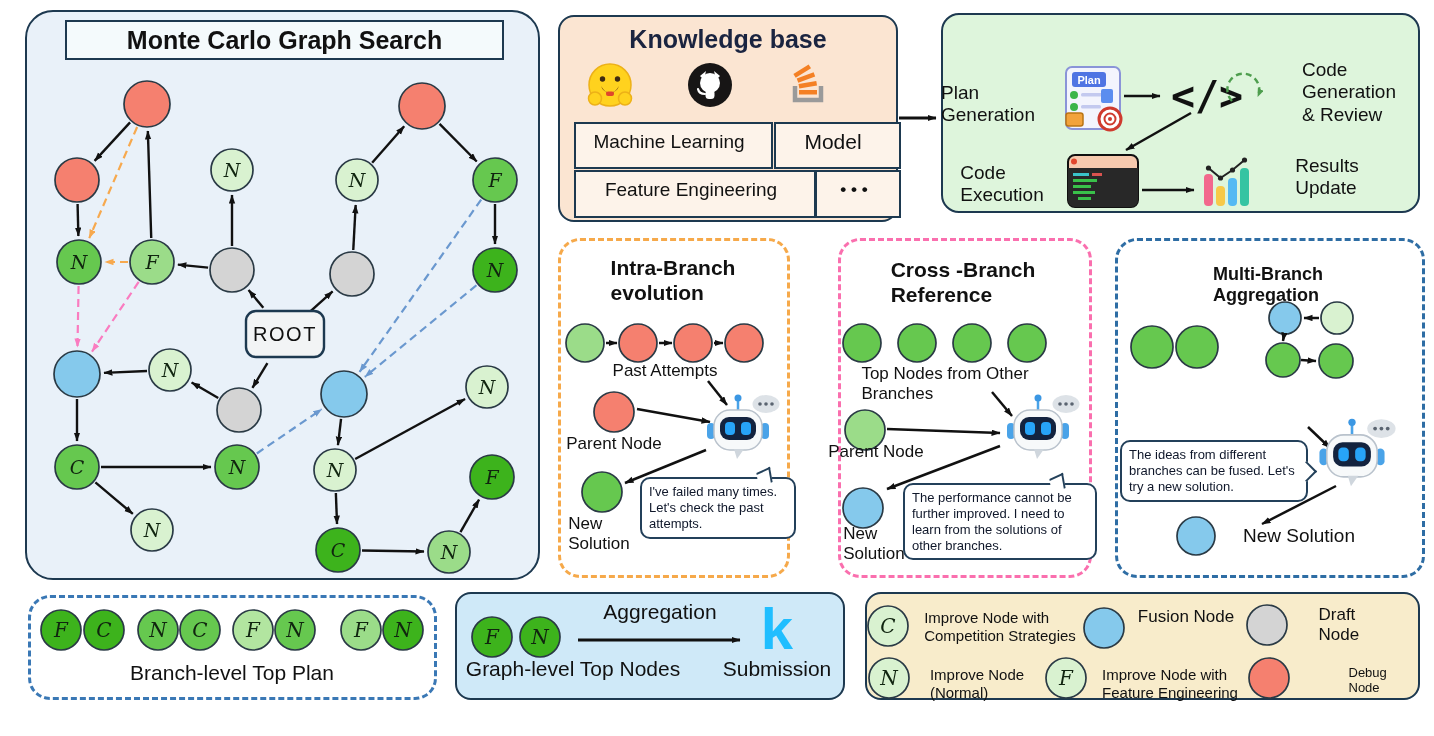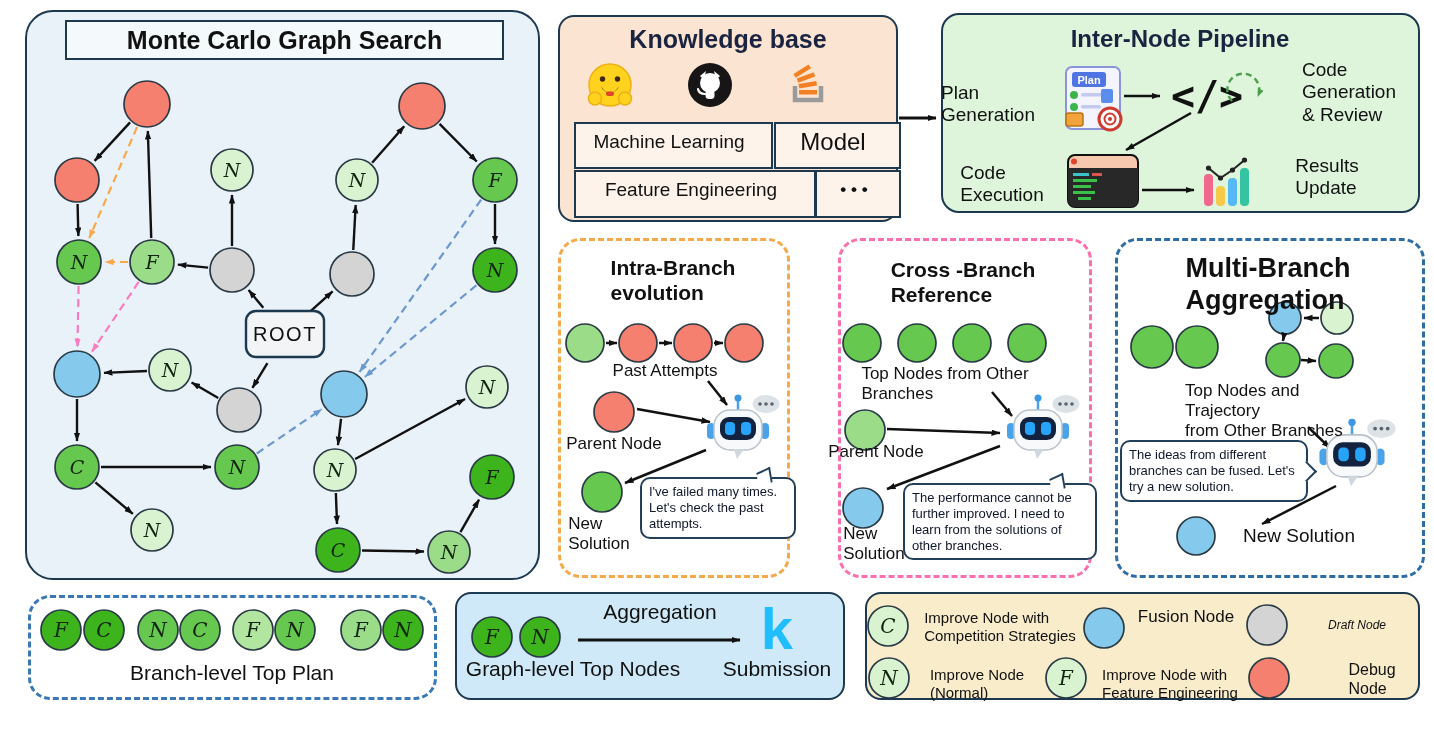"Inter-Node Pipeline" div.lbl { html: <div>Inter-Node Pipeline</div> -> none }
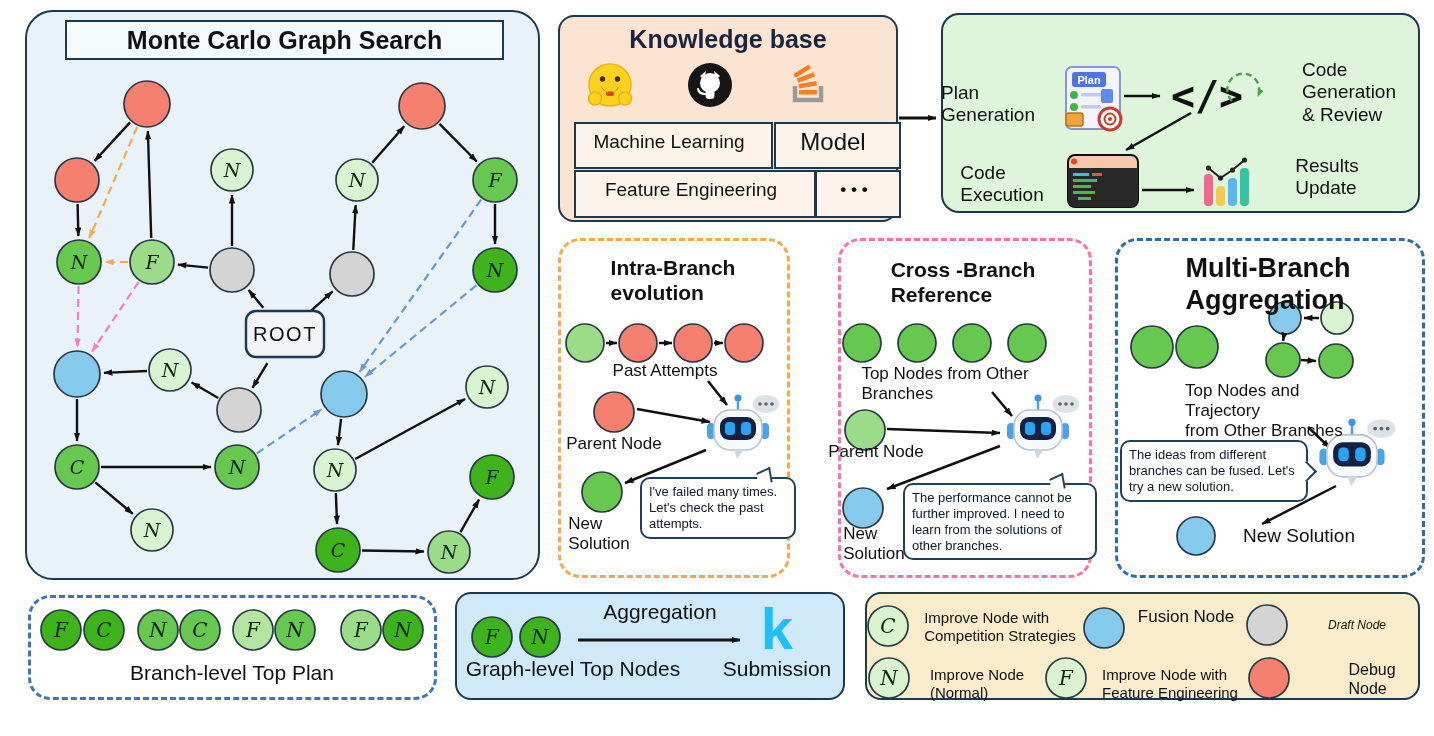"Model" div.lbl { font-size: 24px -> 21px }
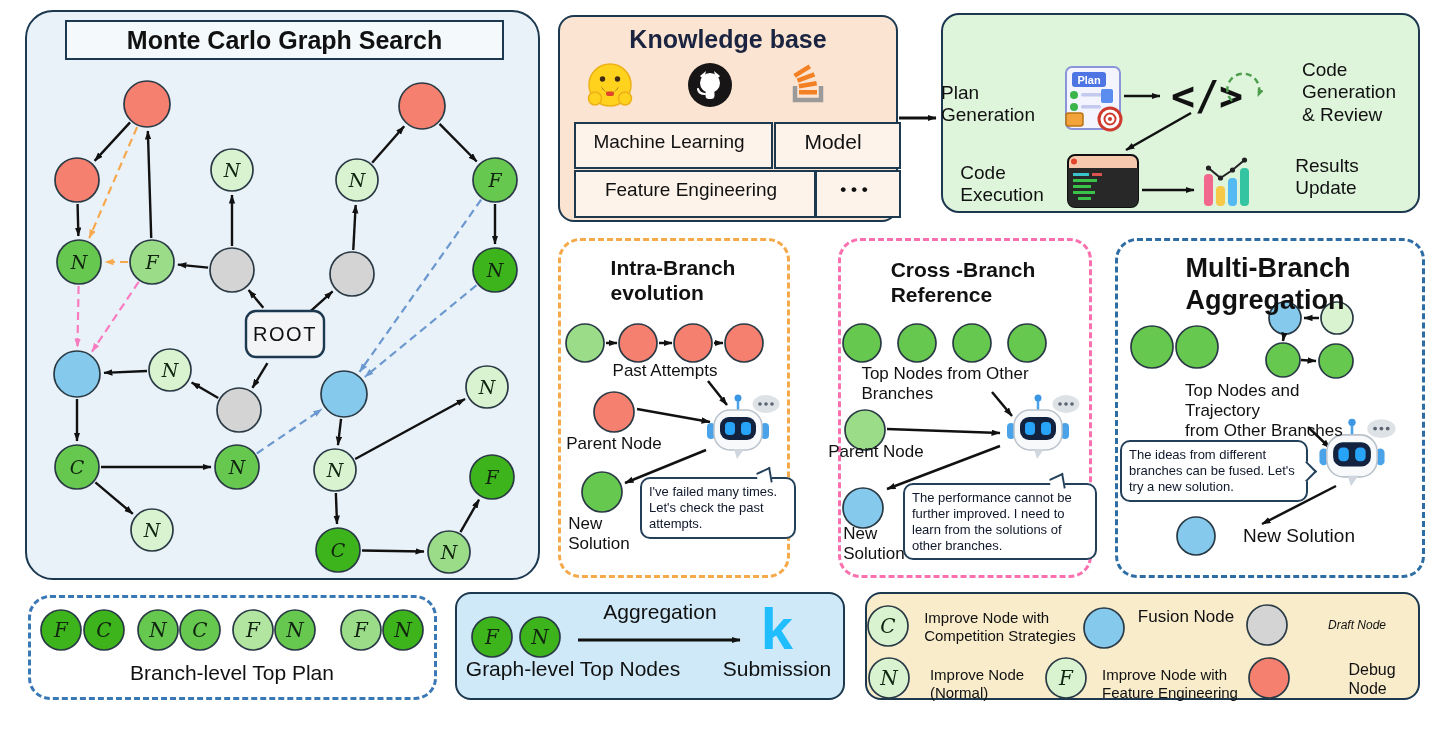"Multi-Branch" div.lbl { font-size: 27px -> 18px }
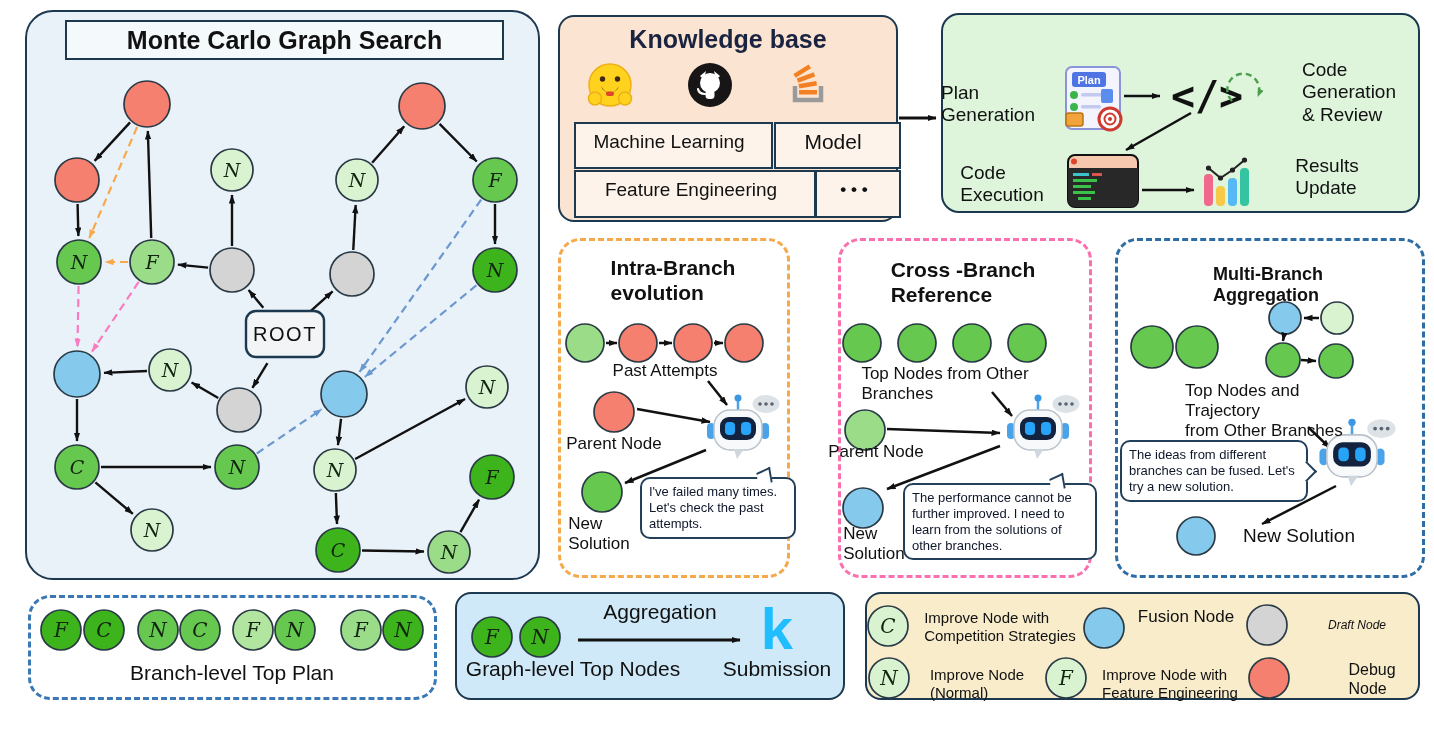"Top Nodes and Trajectory" div.lbl { html: <div>Top Nodes and Trajectory from Other Branches</div> -> none }
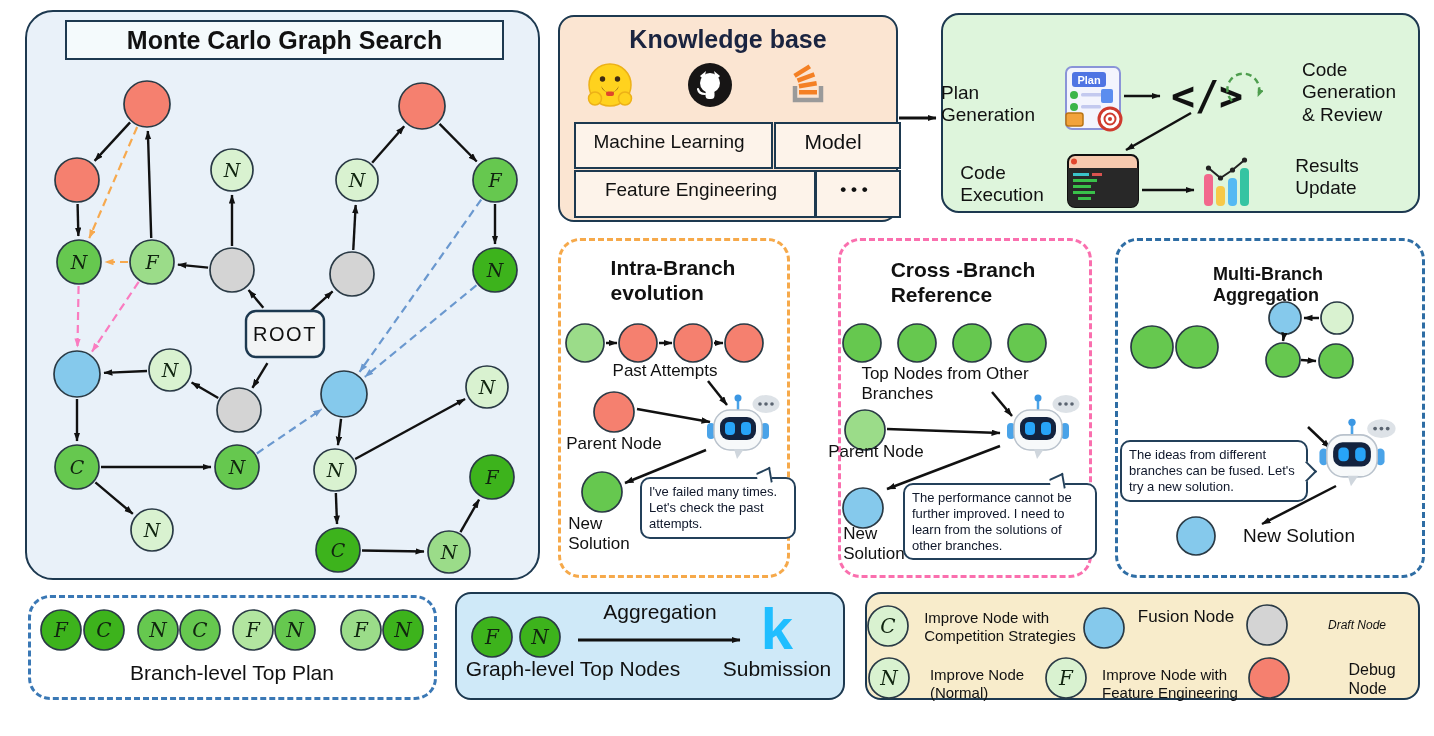"Draft Node" div.lbl { font-size: 12px -> 17px; font-style: italic -> none }
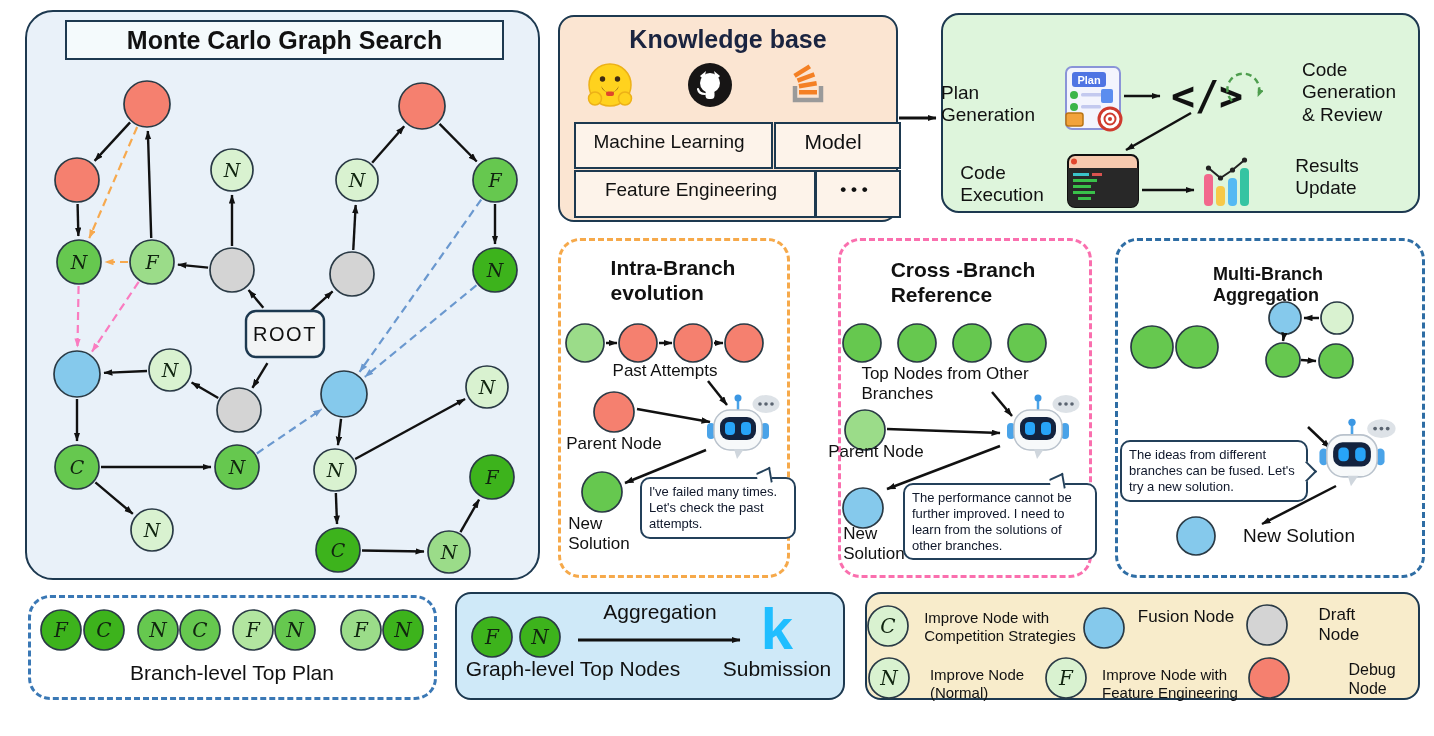"Debug Node" div.lbl { font-size: 16px -> 13px }
